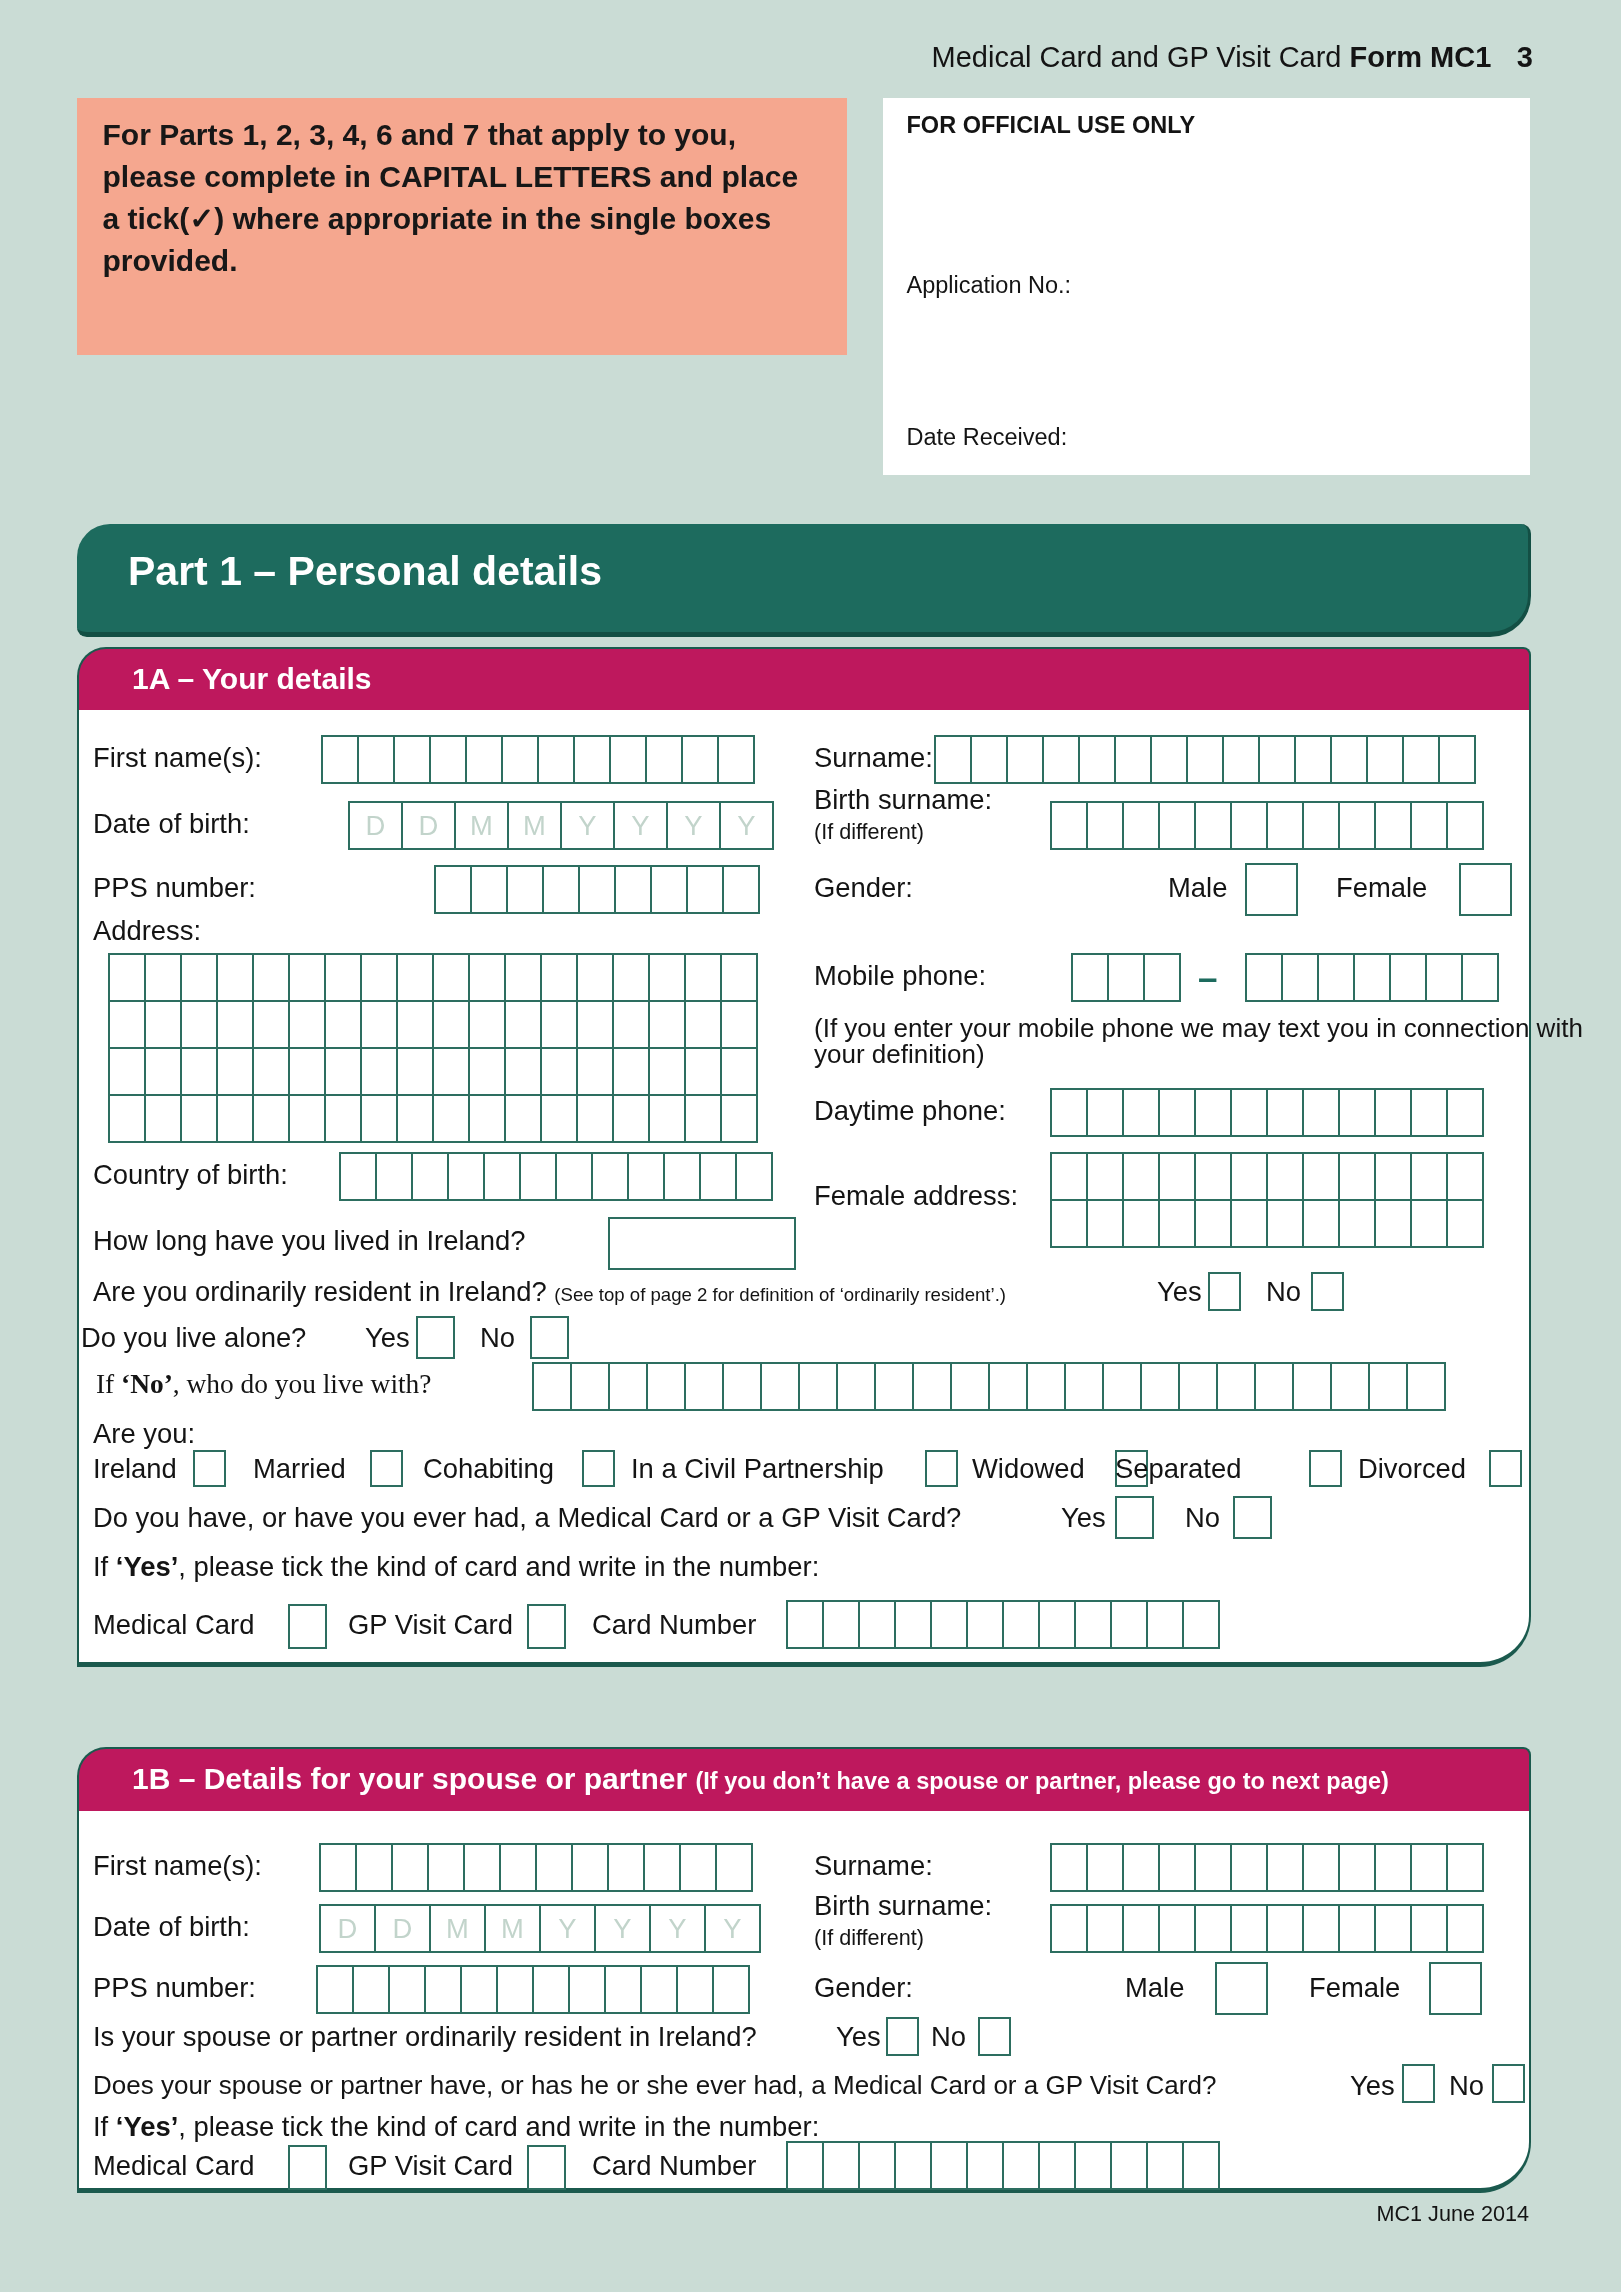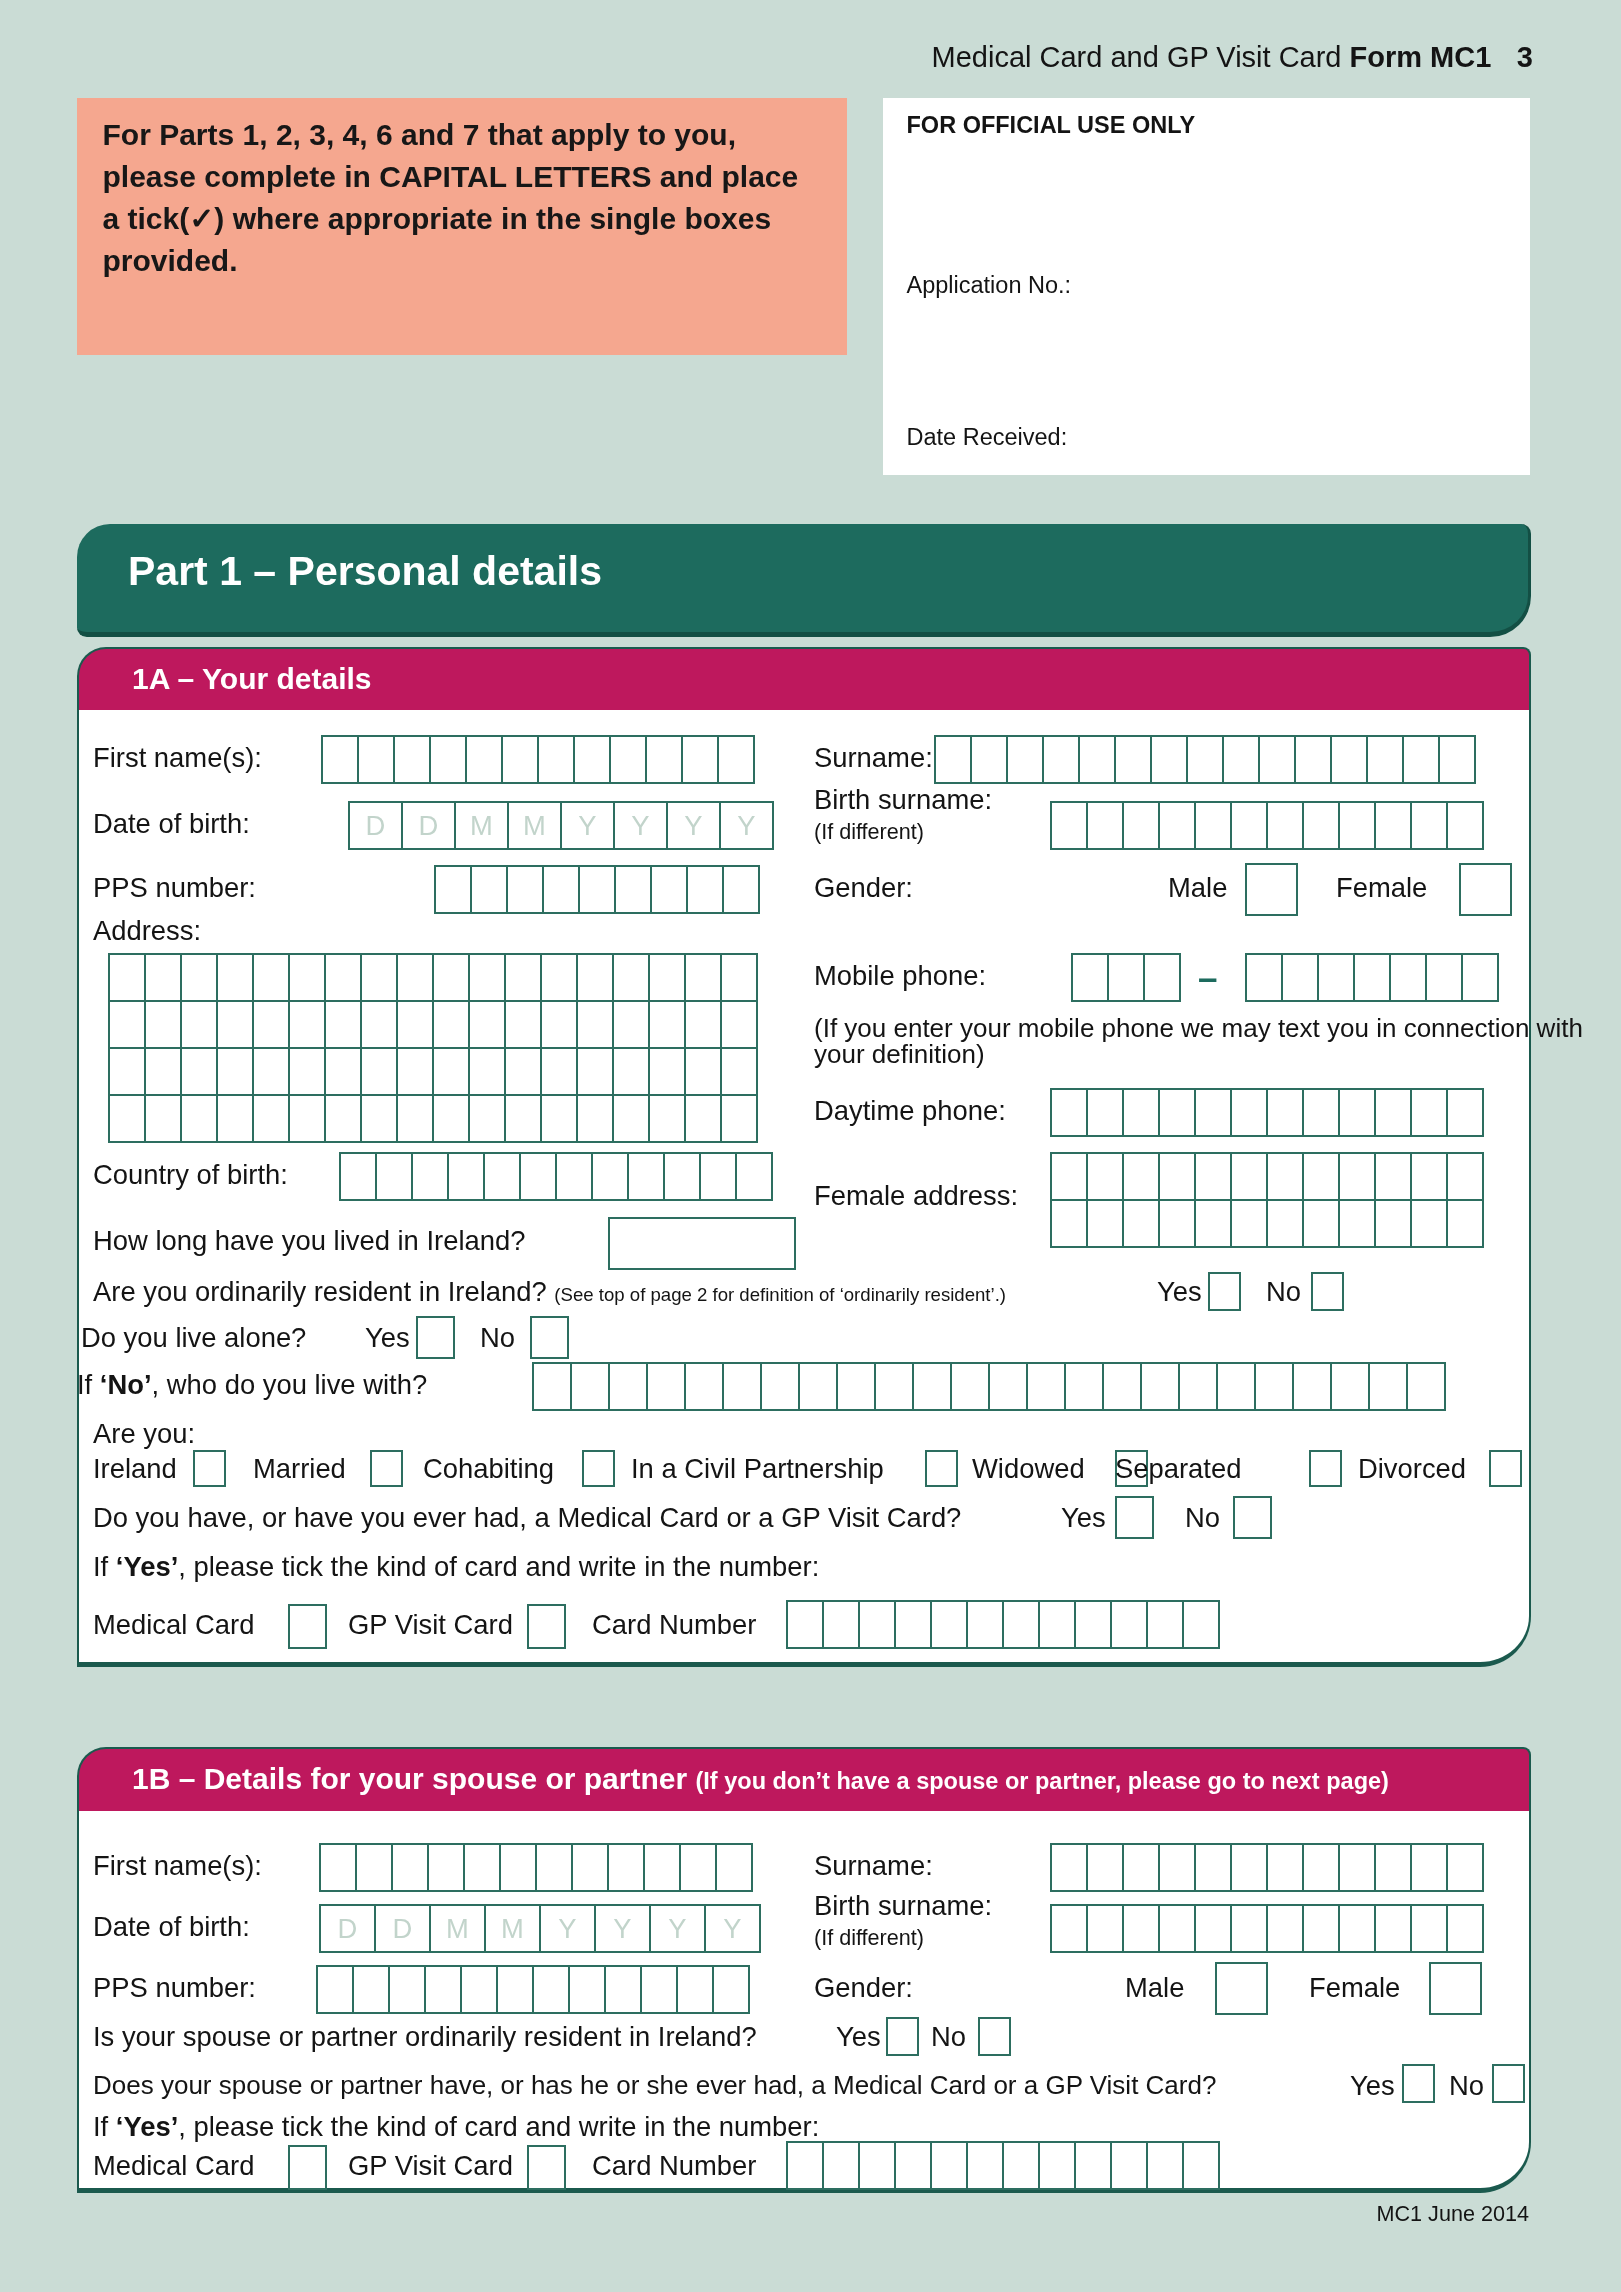"If ‘No’, who do you" div.lb { font-family: none -> Liberation Serif, serif; left: 77px -> 96px }
